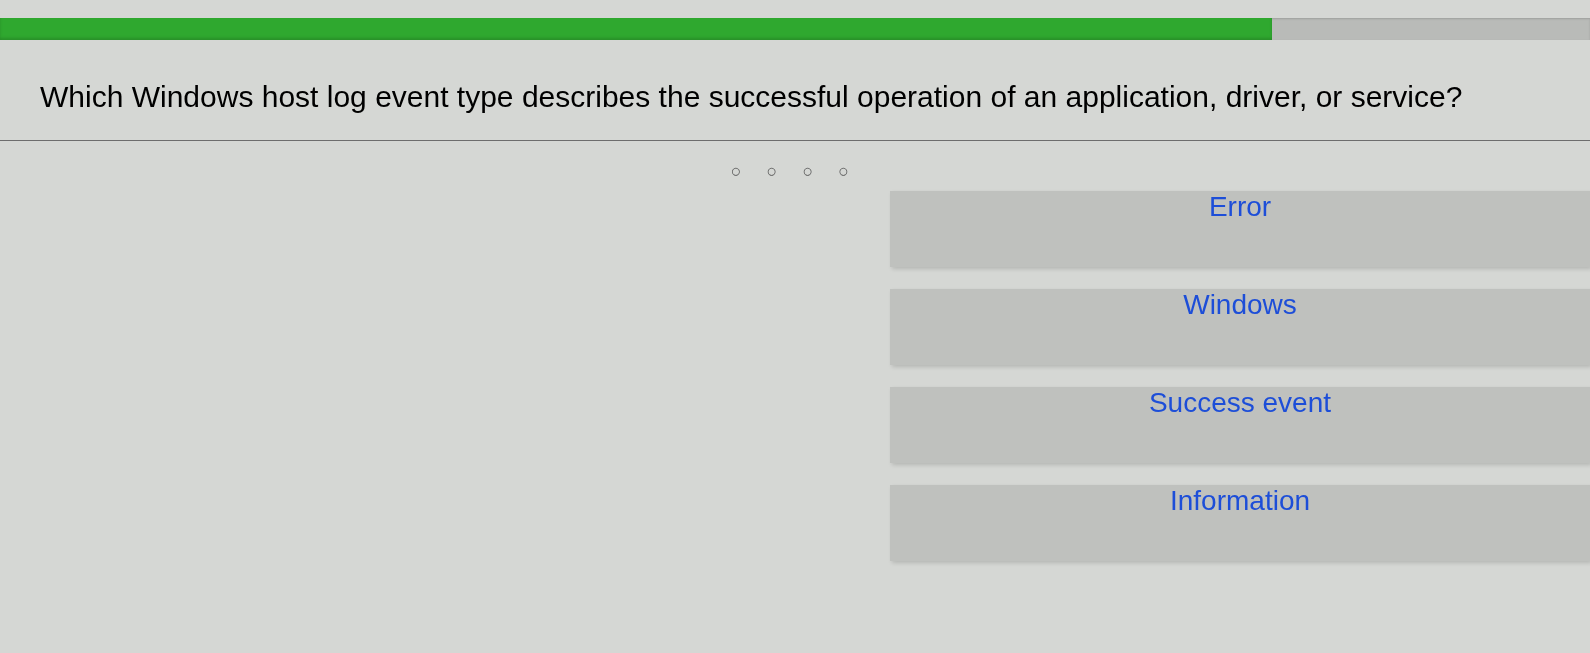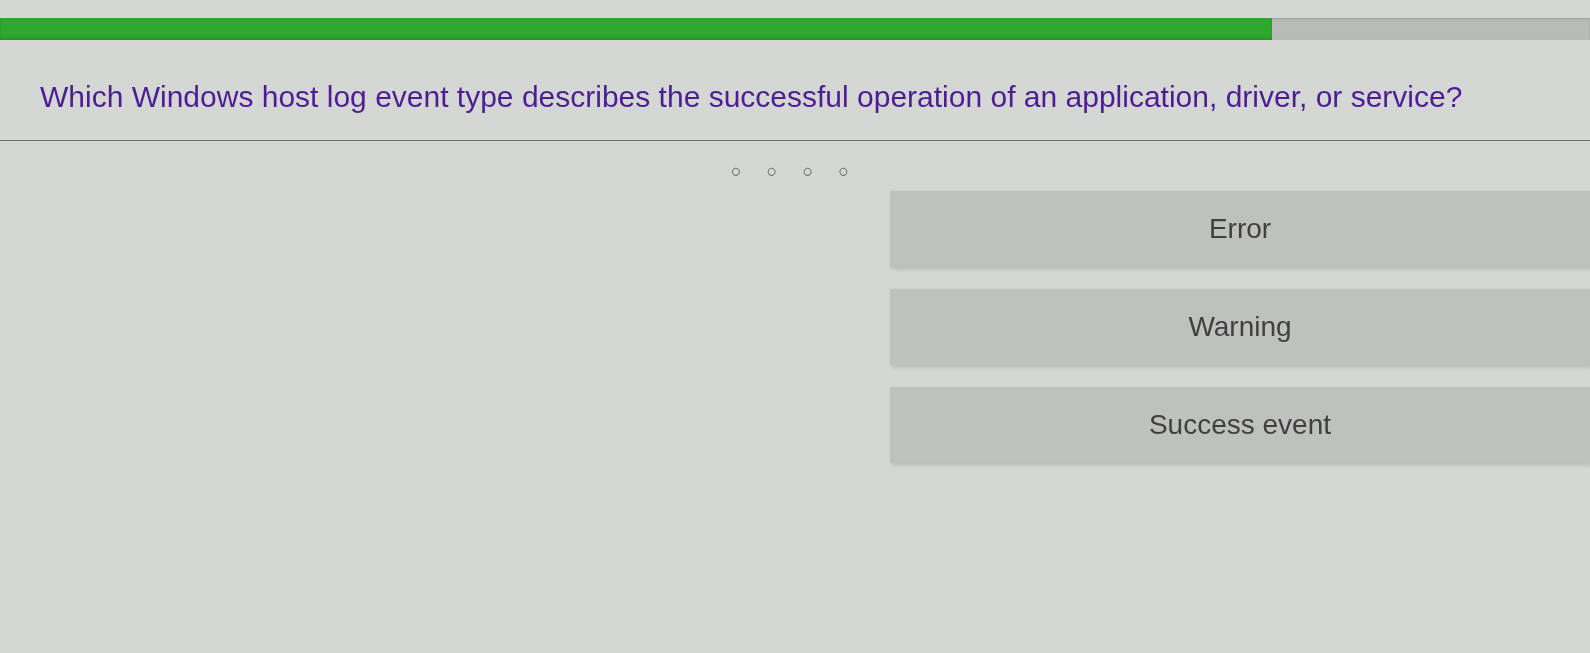"Which Windows host log event" .question-text { color: #4c1d95 -> #000000 }
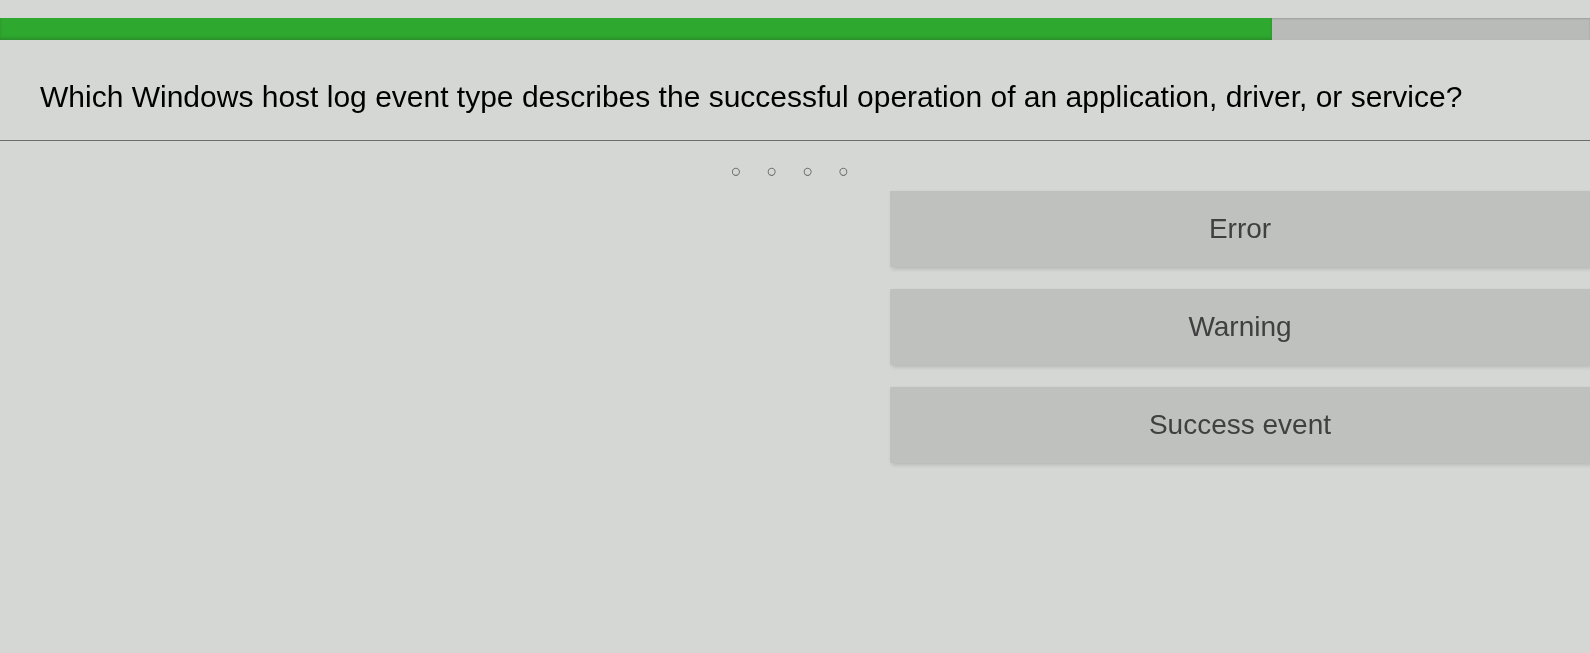"Error" .option { align-items: center -> none; color: #404040 -> #1d4ed8 }
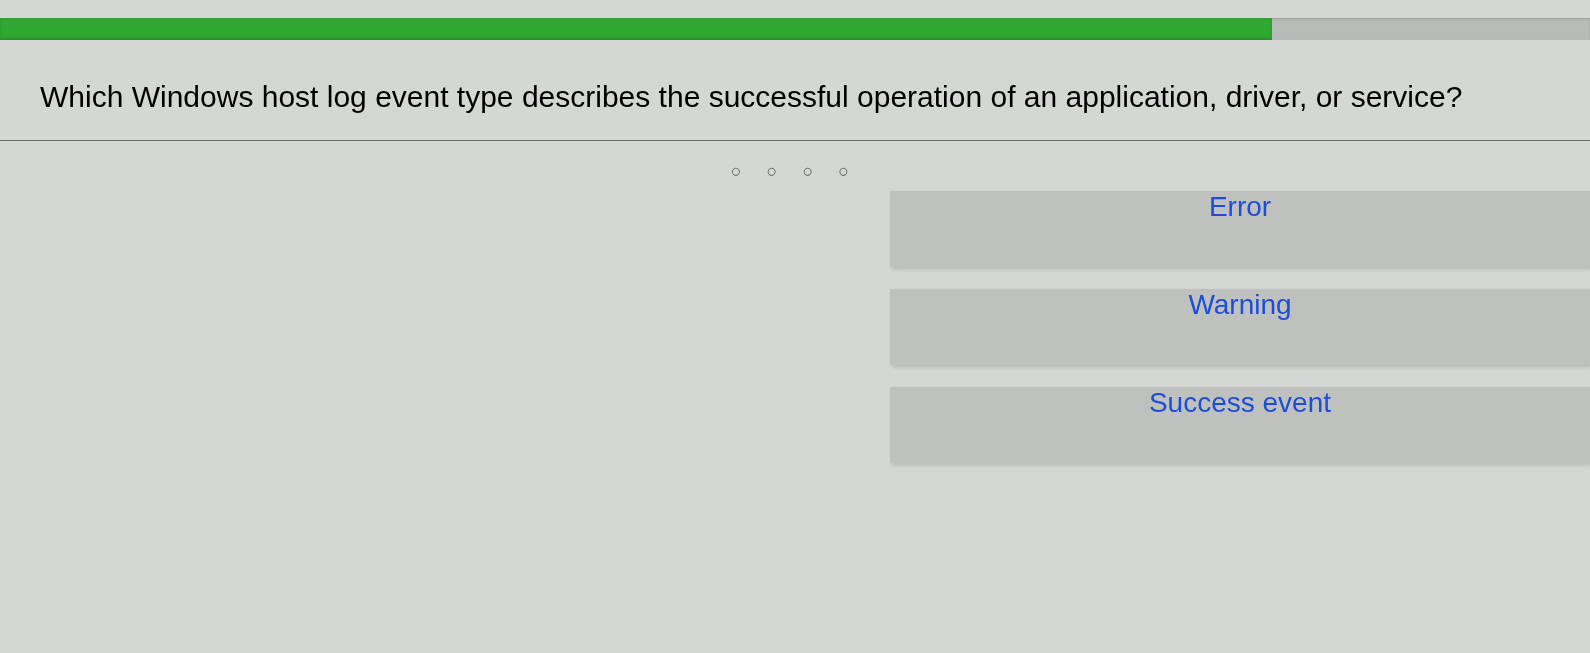"Warning" span { text: Warning -> Windows }
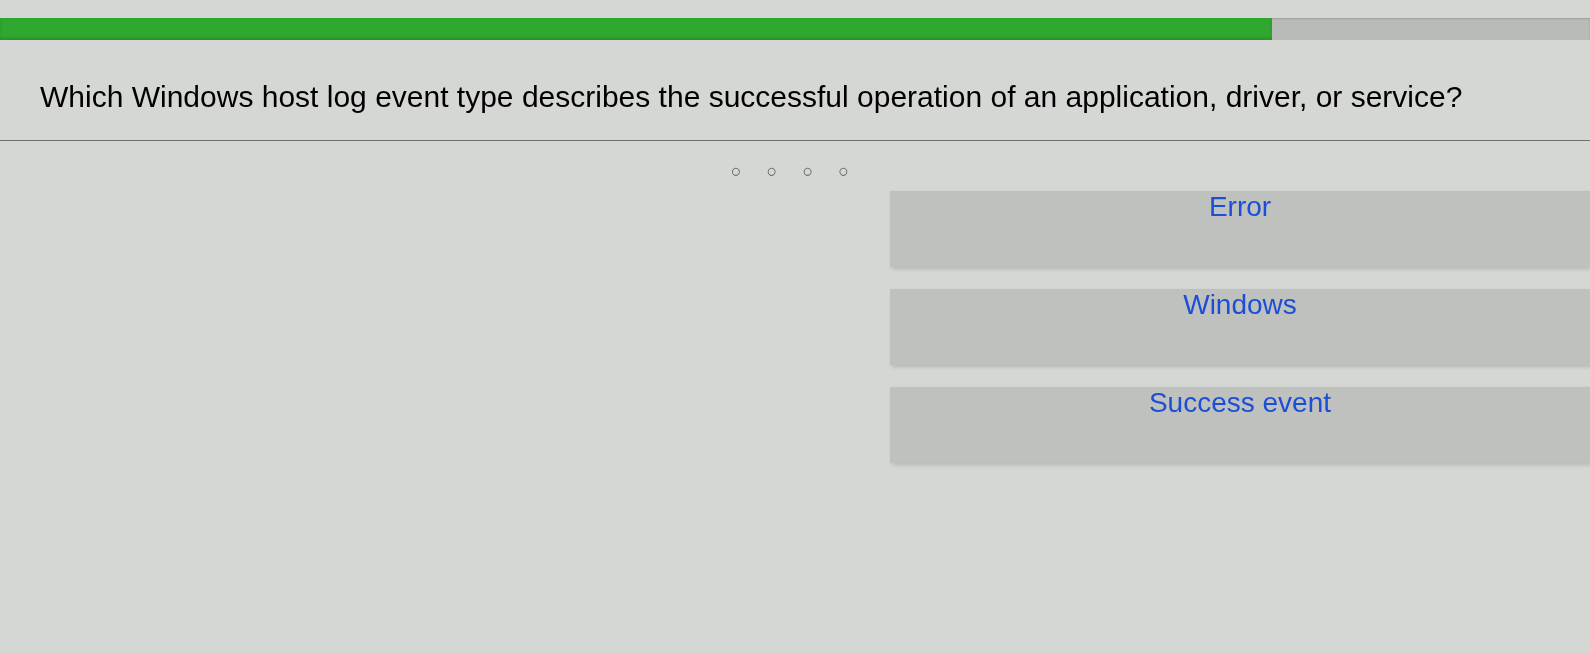"Information" div.option { html: none -> <div> <span>Information</span> </div> }
